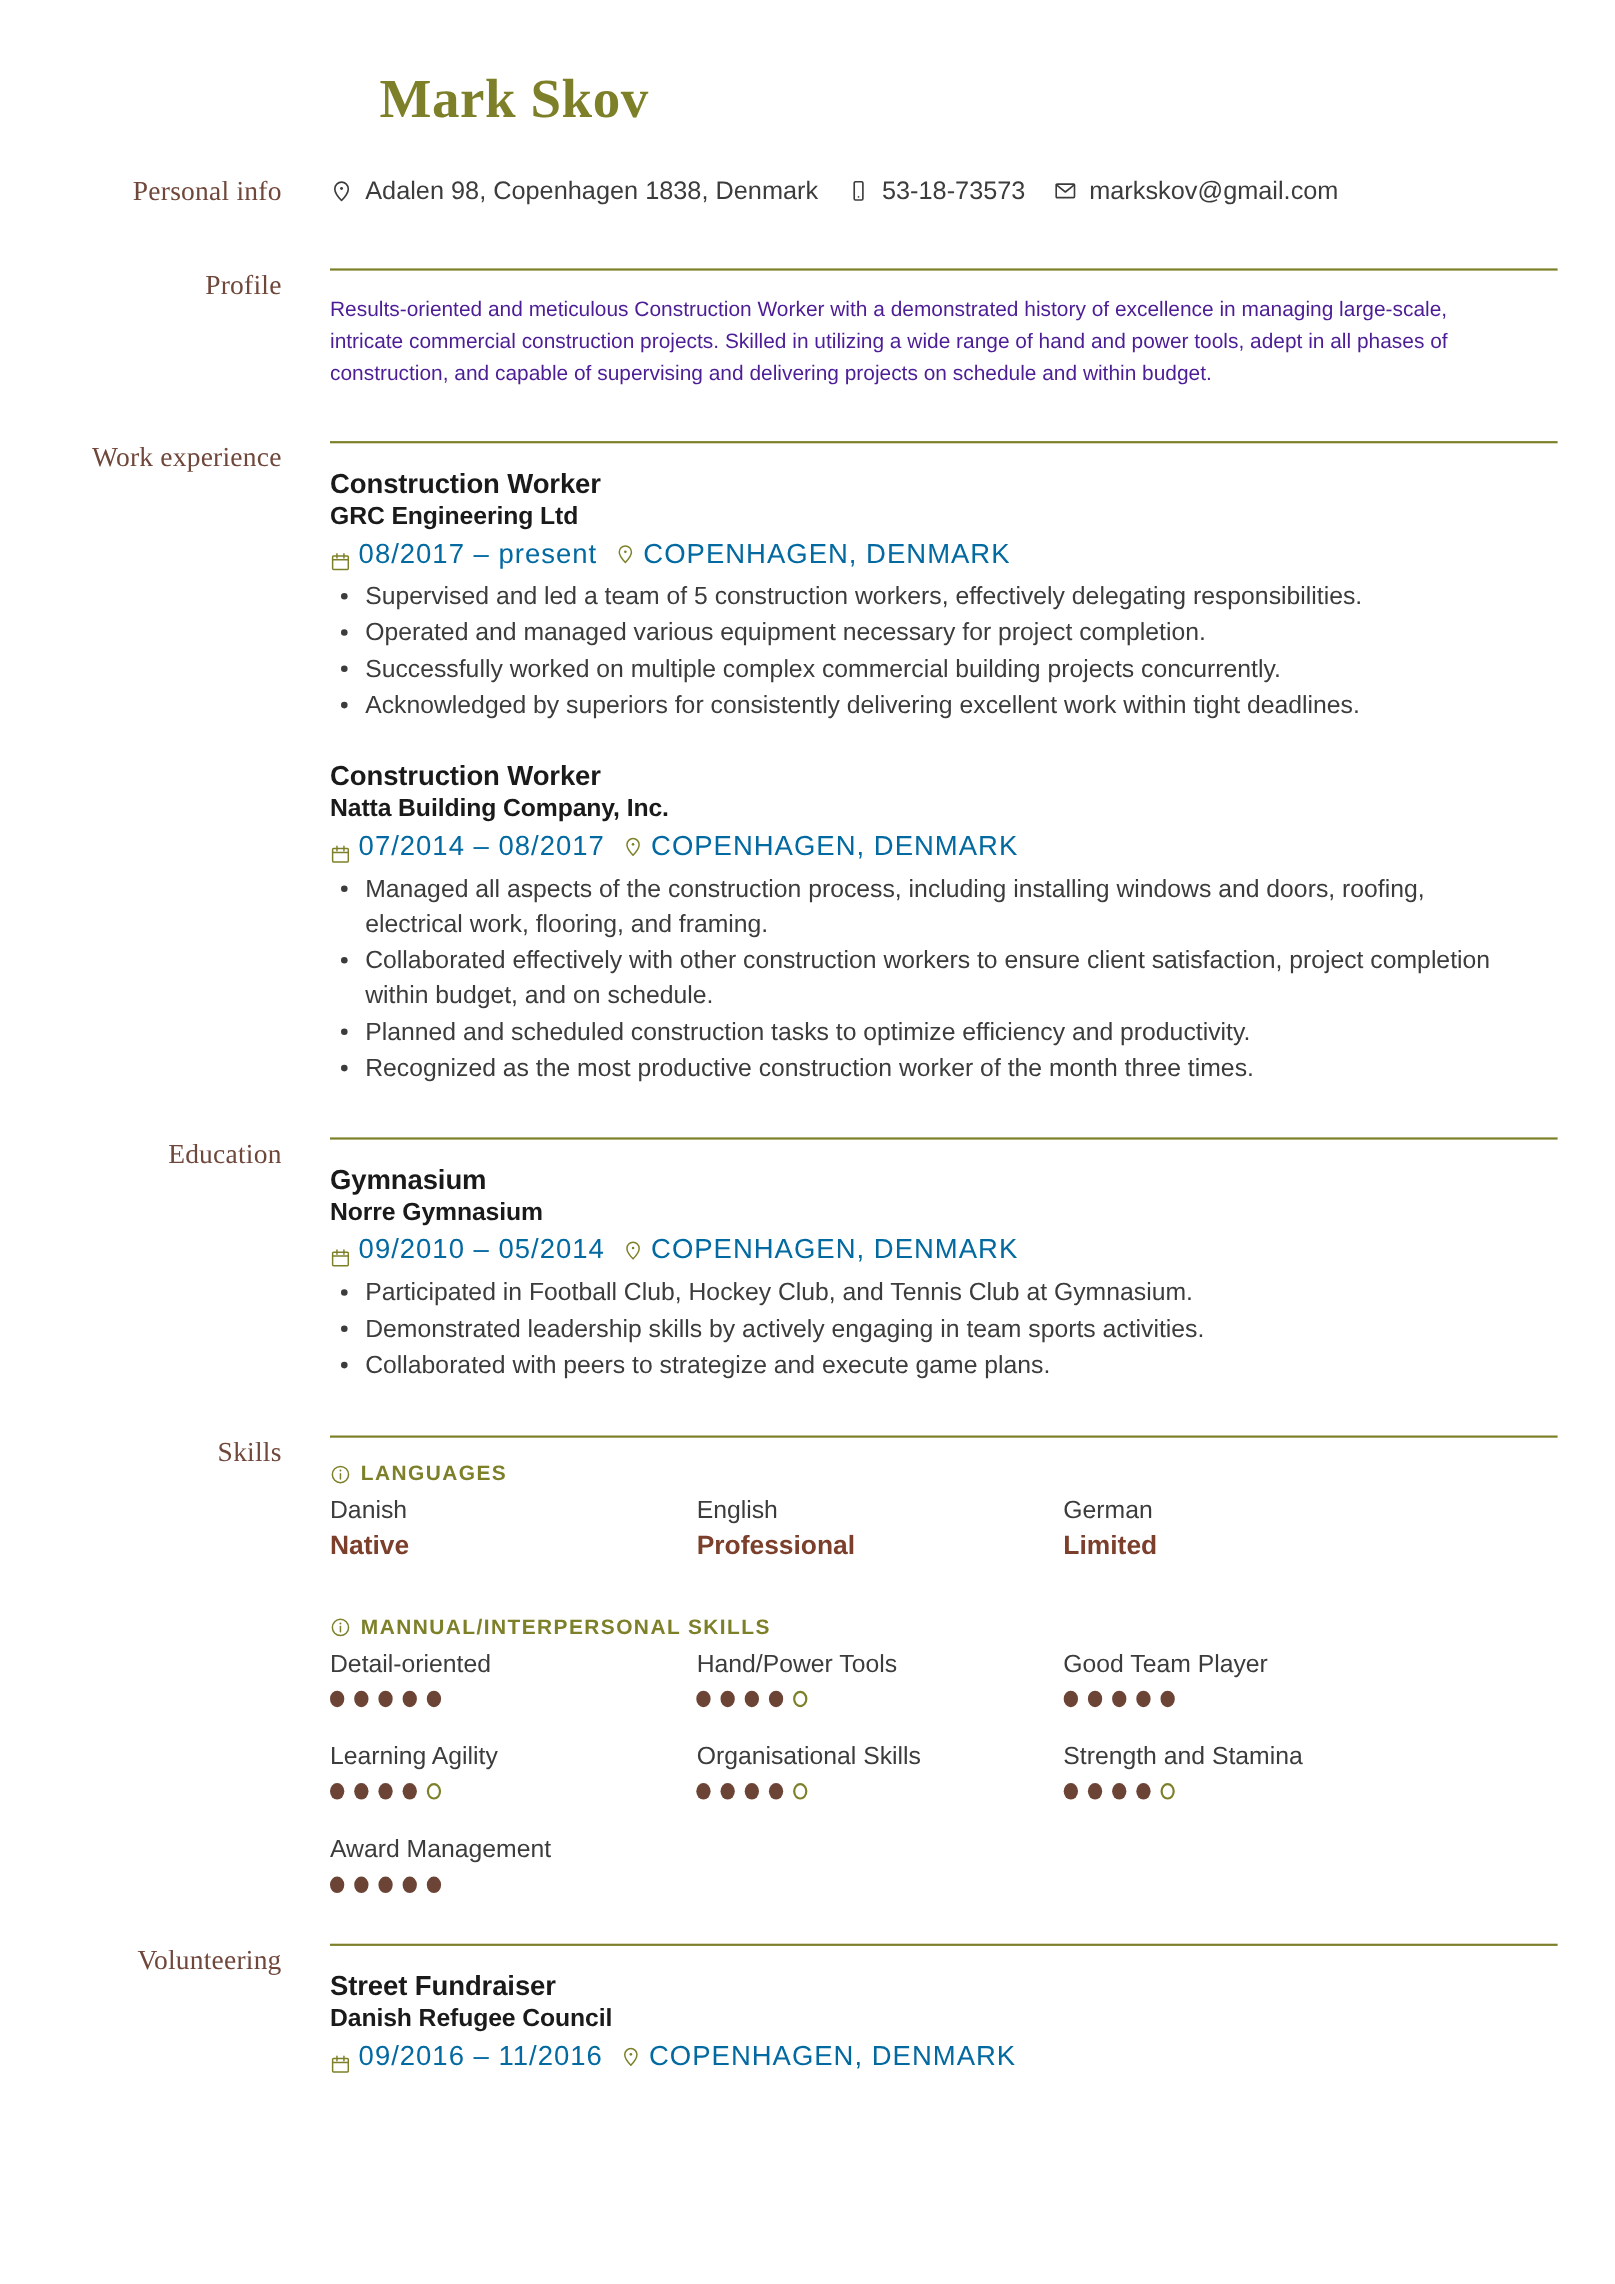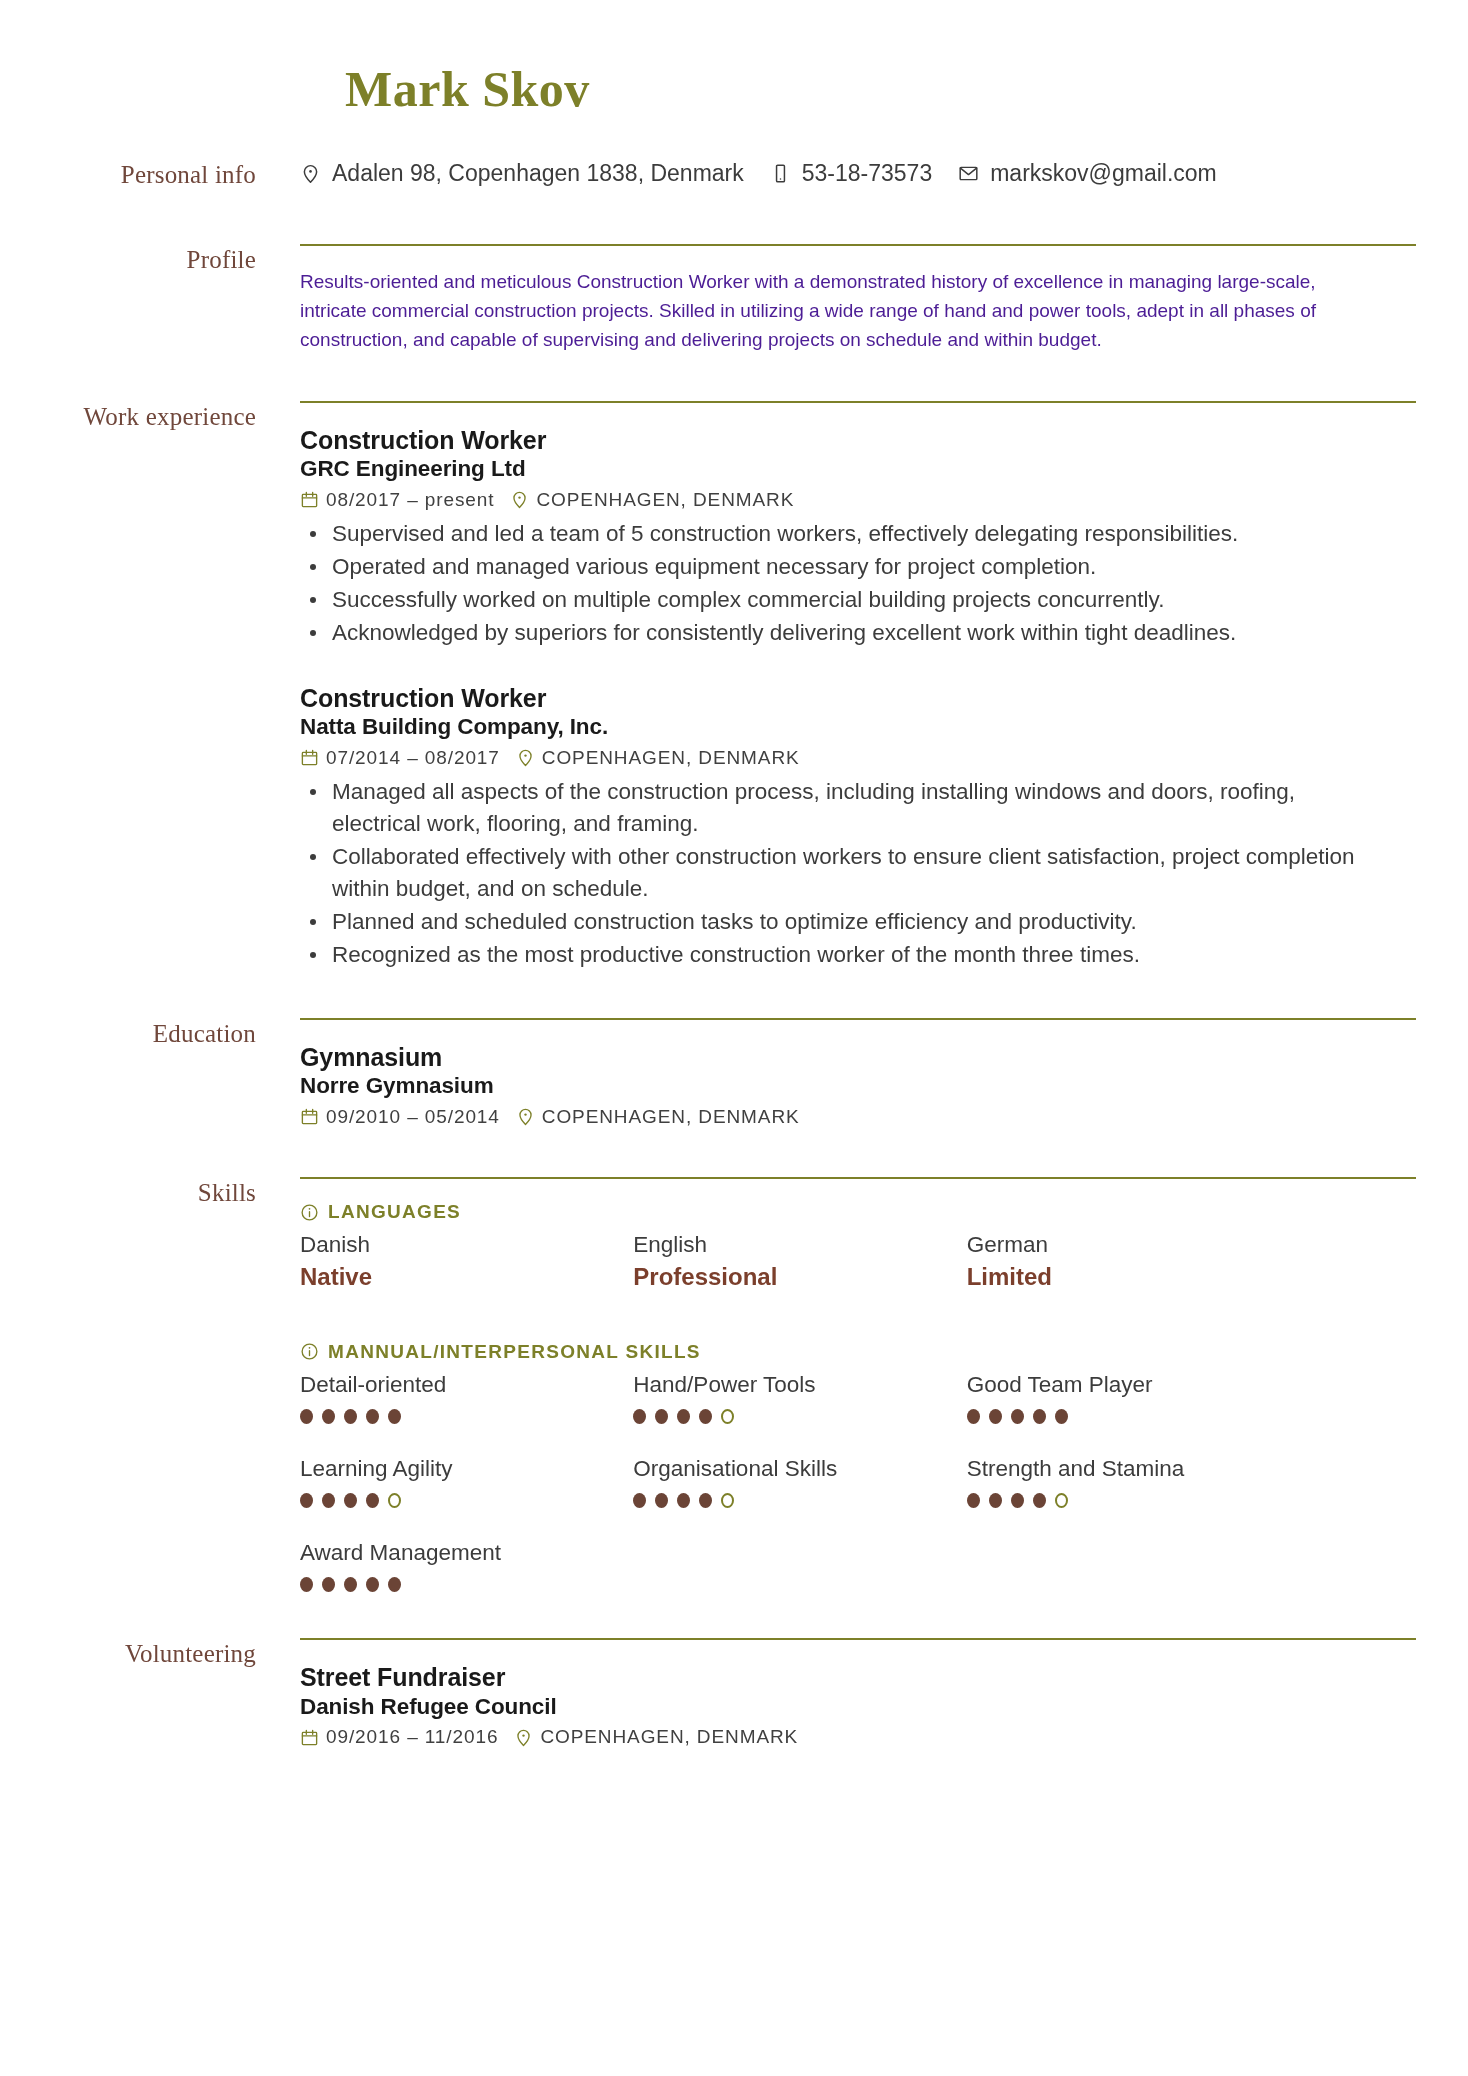"08/2017 – present" .entry-meta { align-items: center -> flex-end; color: #404040 -> #0369a1; font-size: 19px -> 25px }
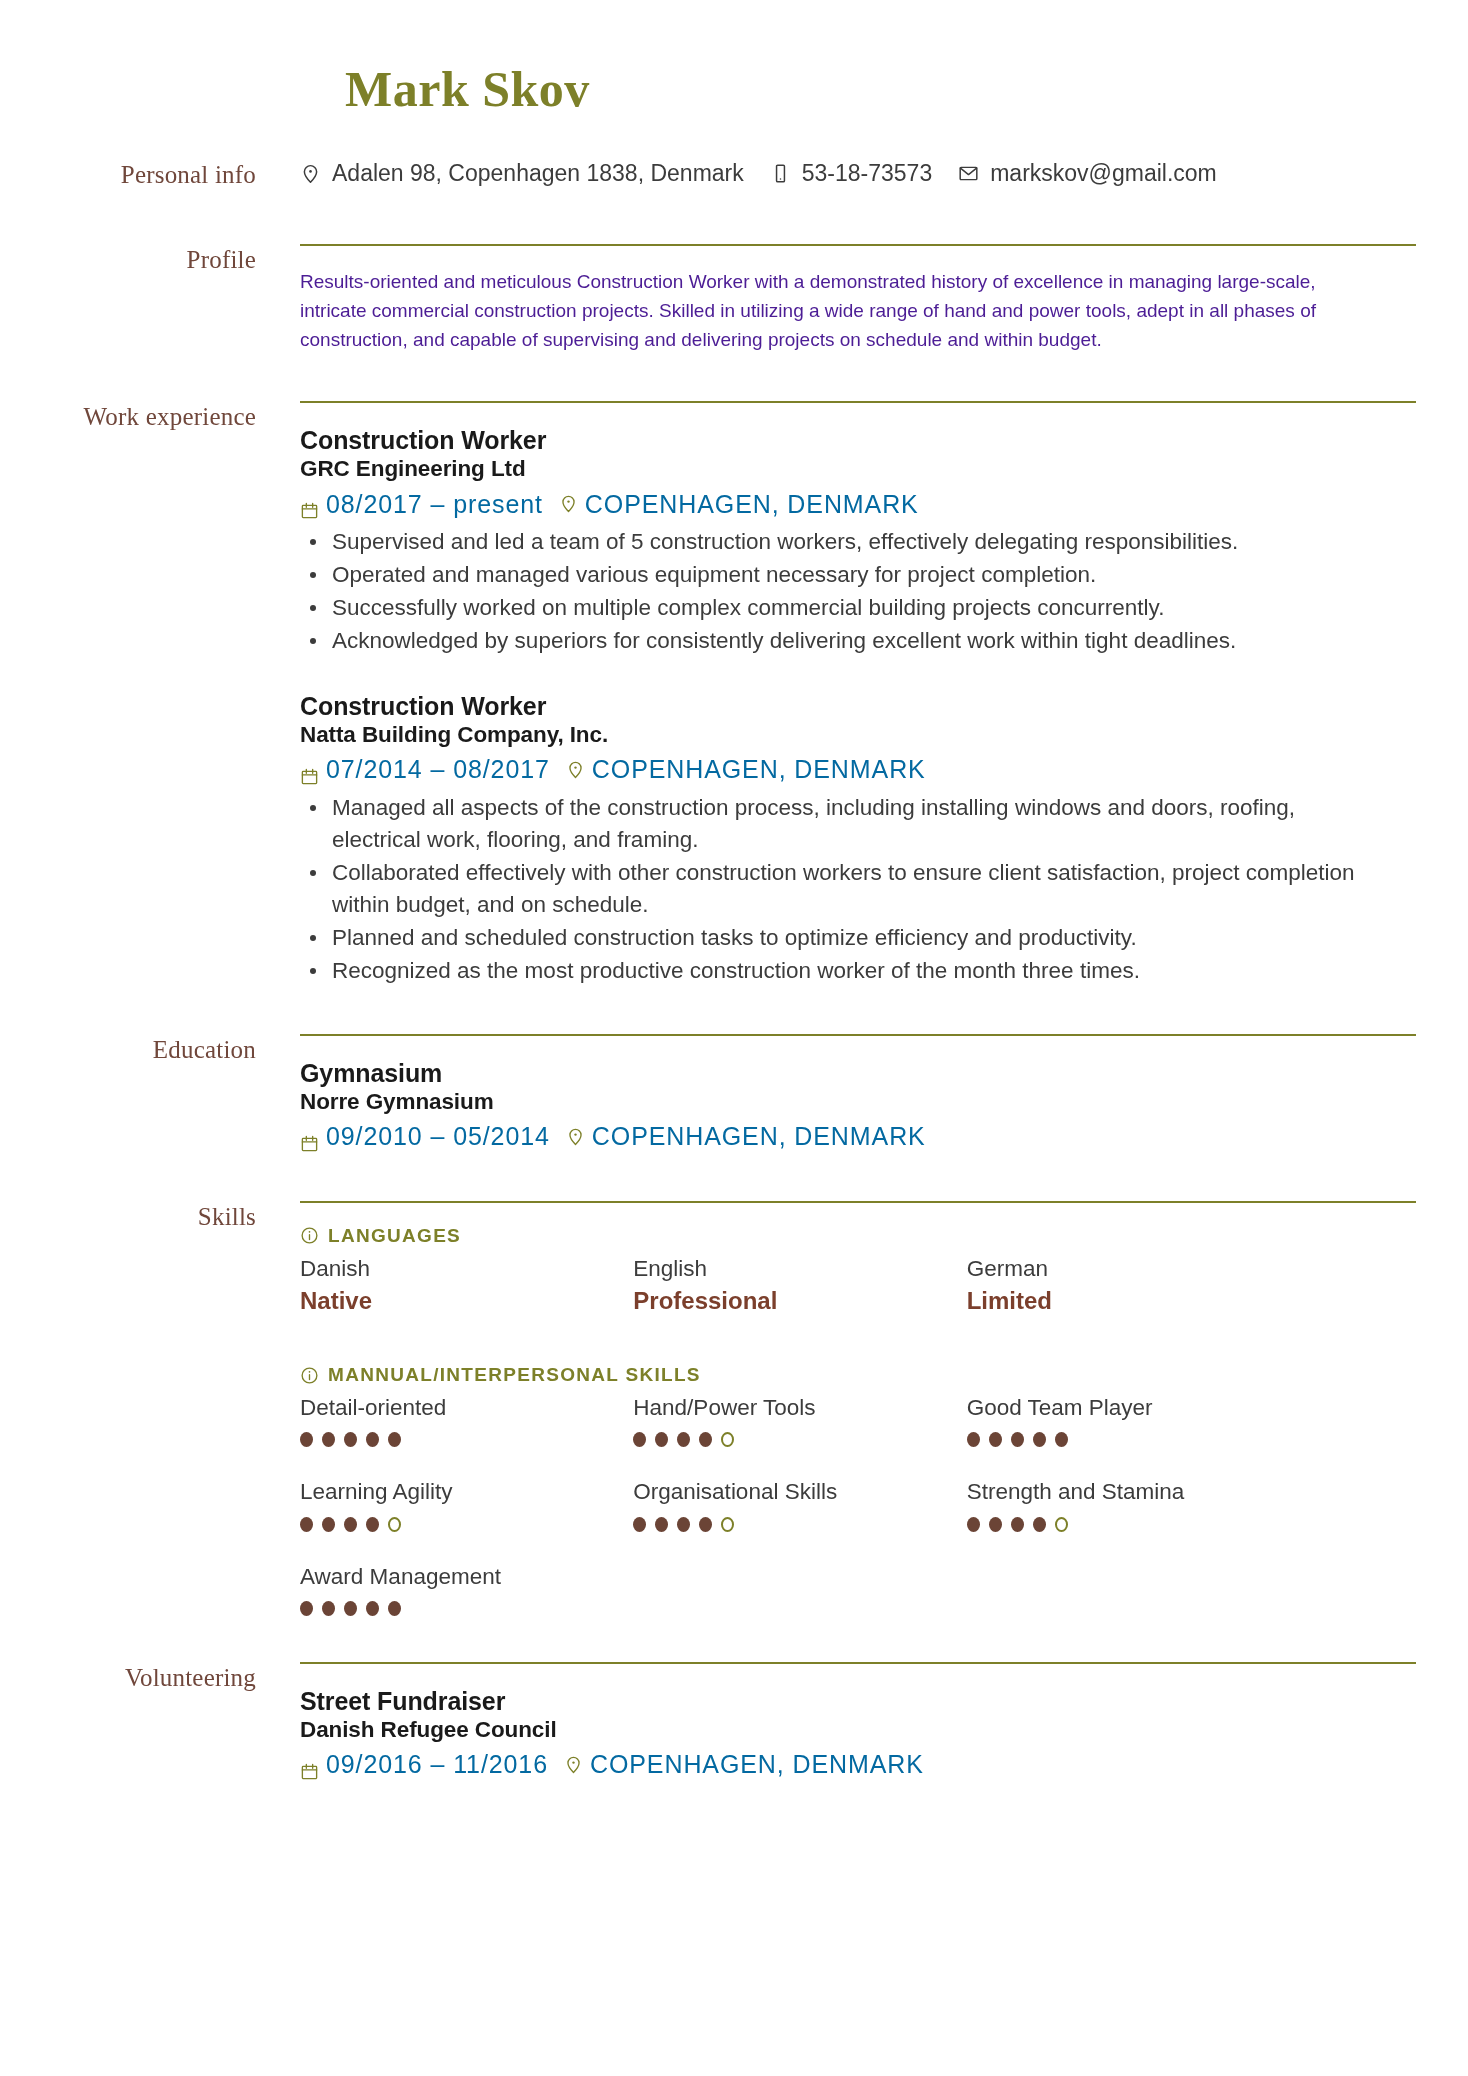"Participated in Football Club, Hockey" ul.bullets { html: none -> <ul> <li>Participated in Football Club, Hockey Club, and Tennis Club at Gymnasium.</li> <li>Demonstrated leadership skills by actively engaging in team sports activities.</li> <li>Collaborated with peers to strategize and execute game plans.</li> </ul> }
